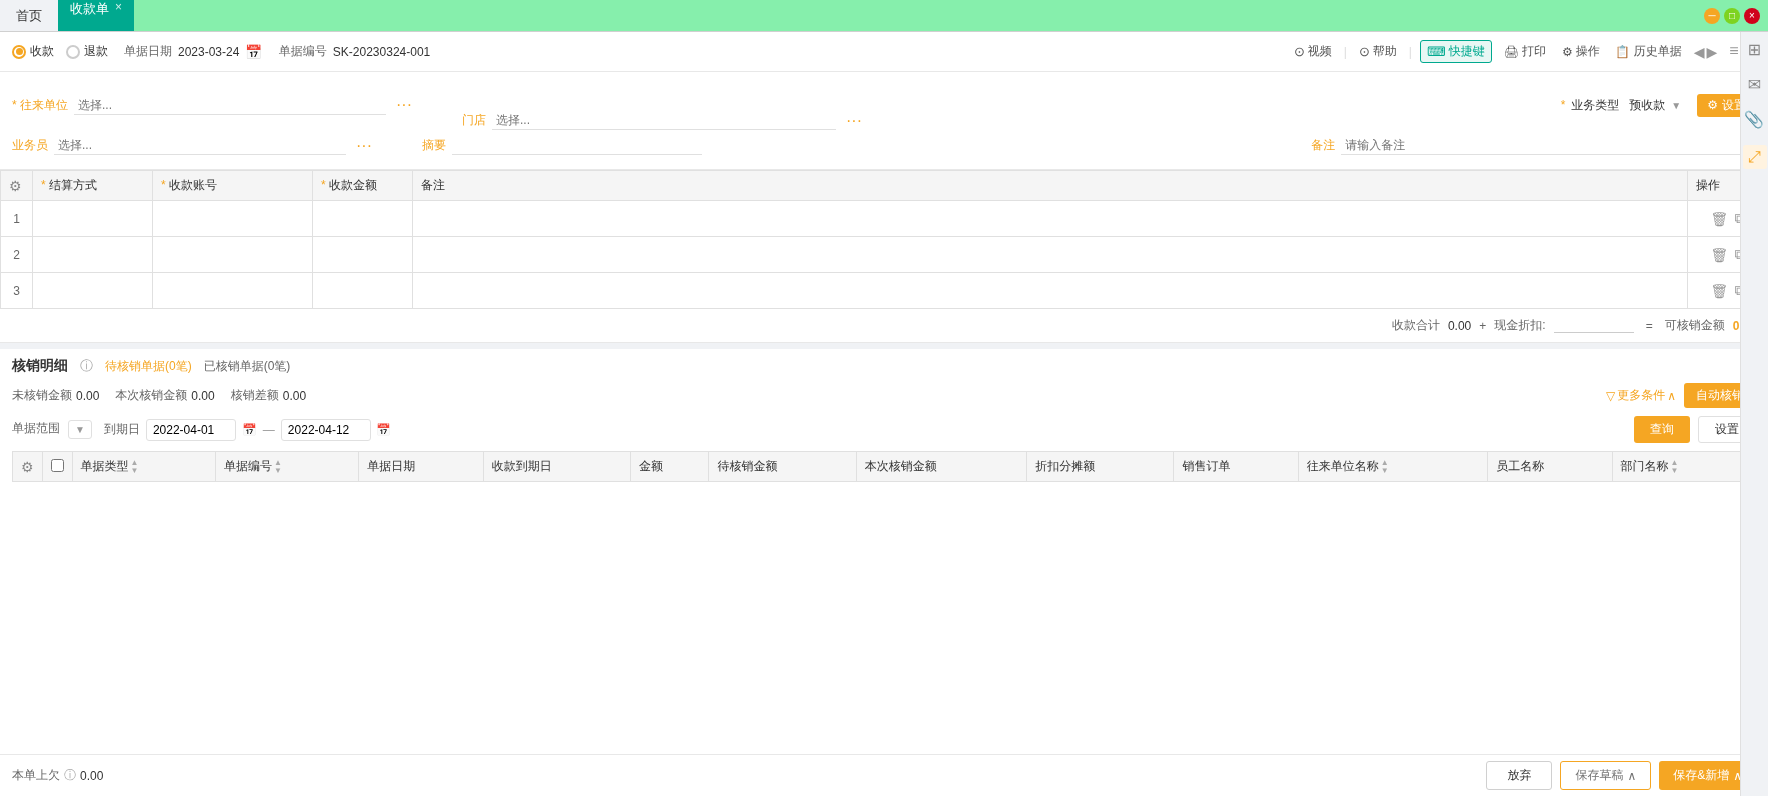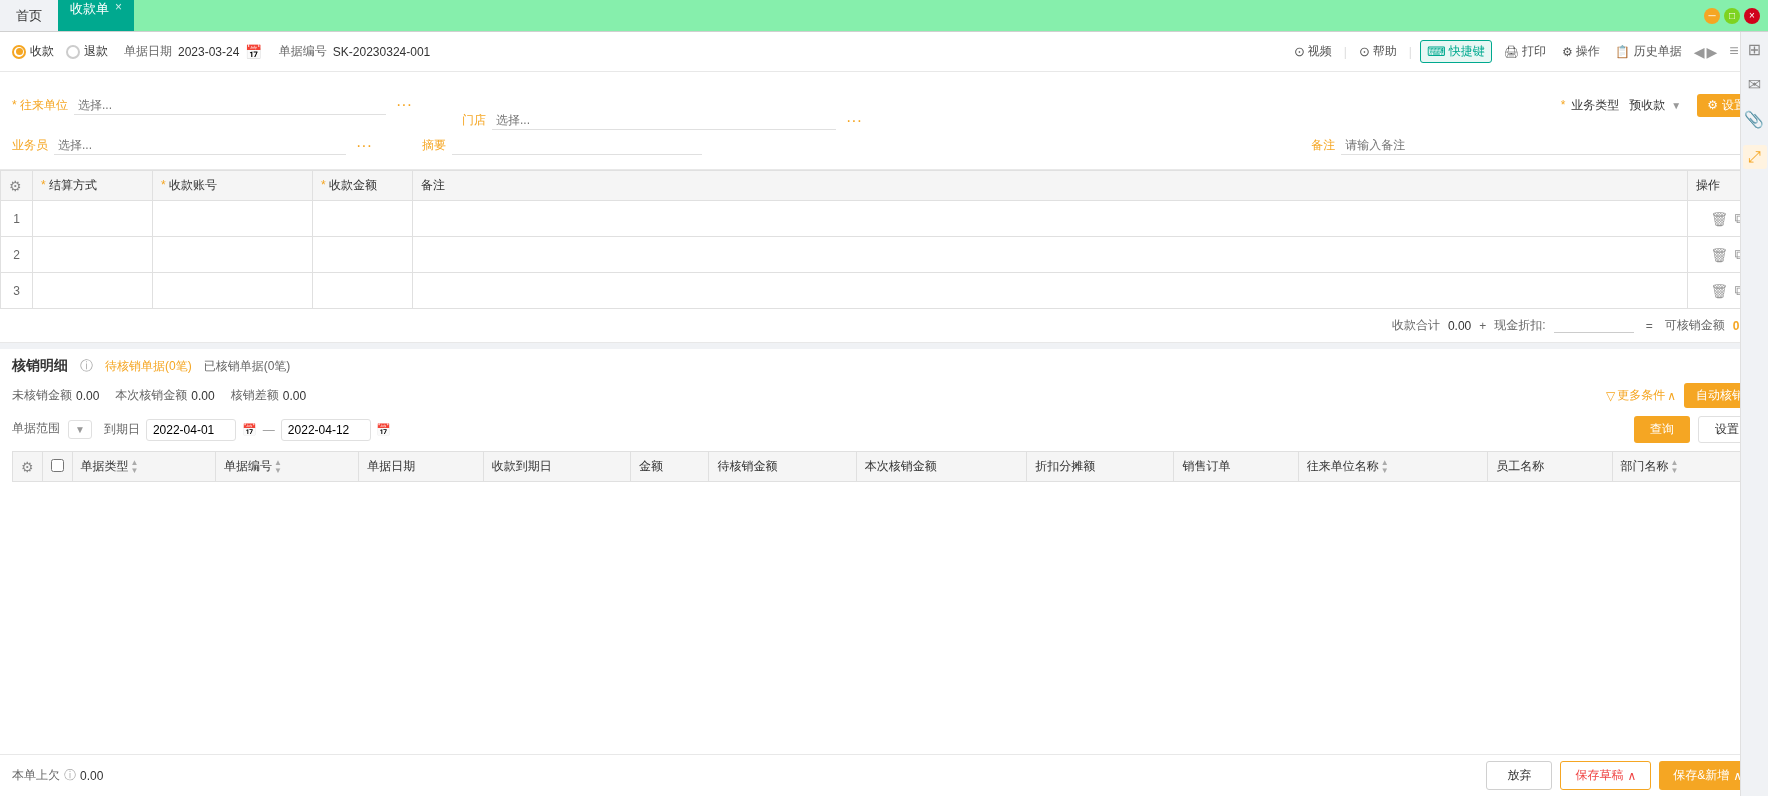"保存草稿" .btn-draft { color: #ef4444 -> #737373 }
